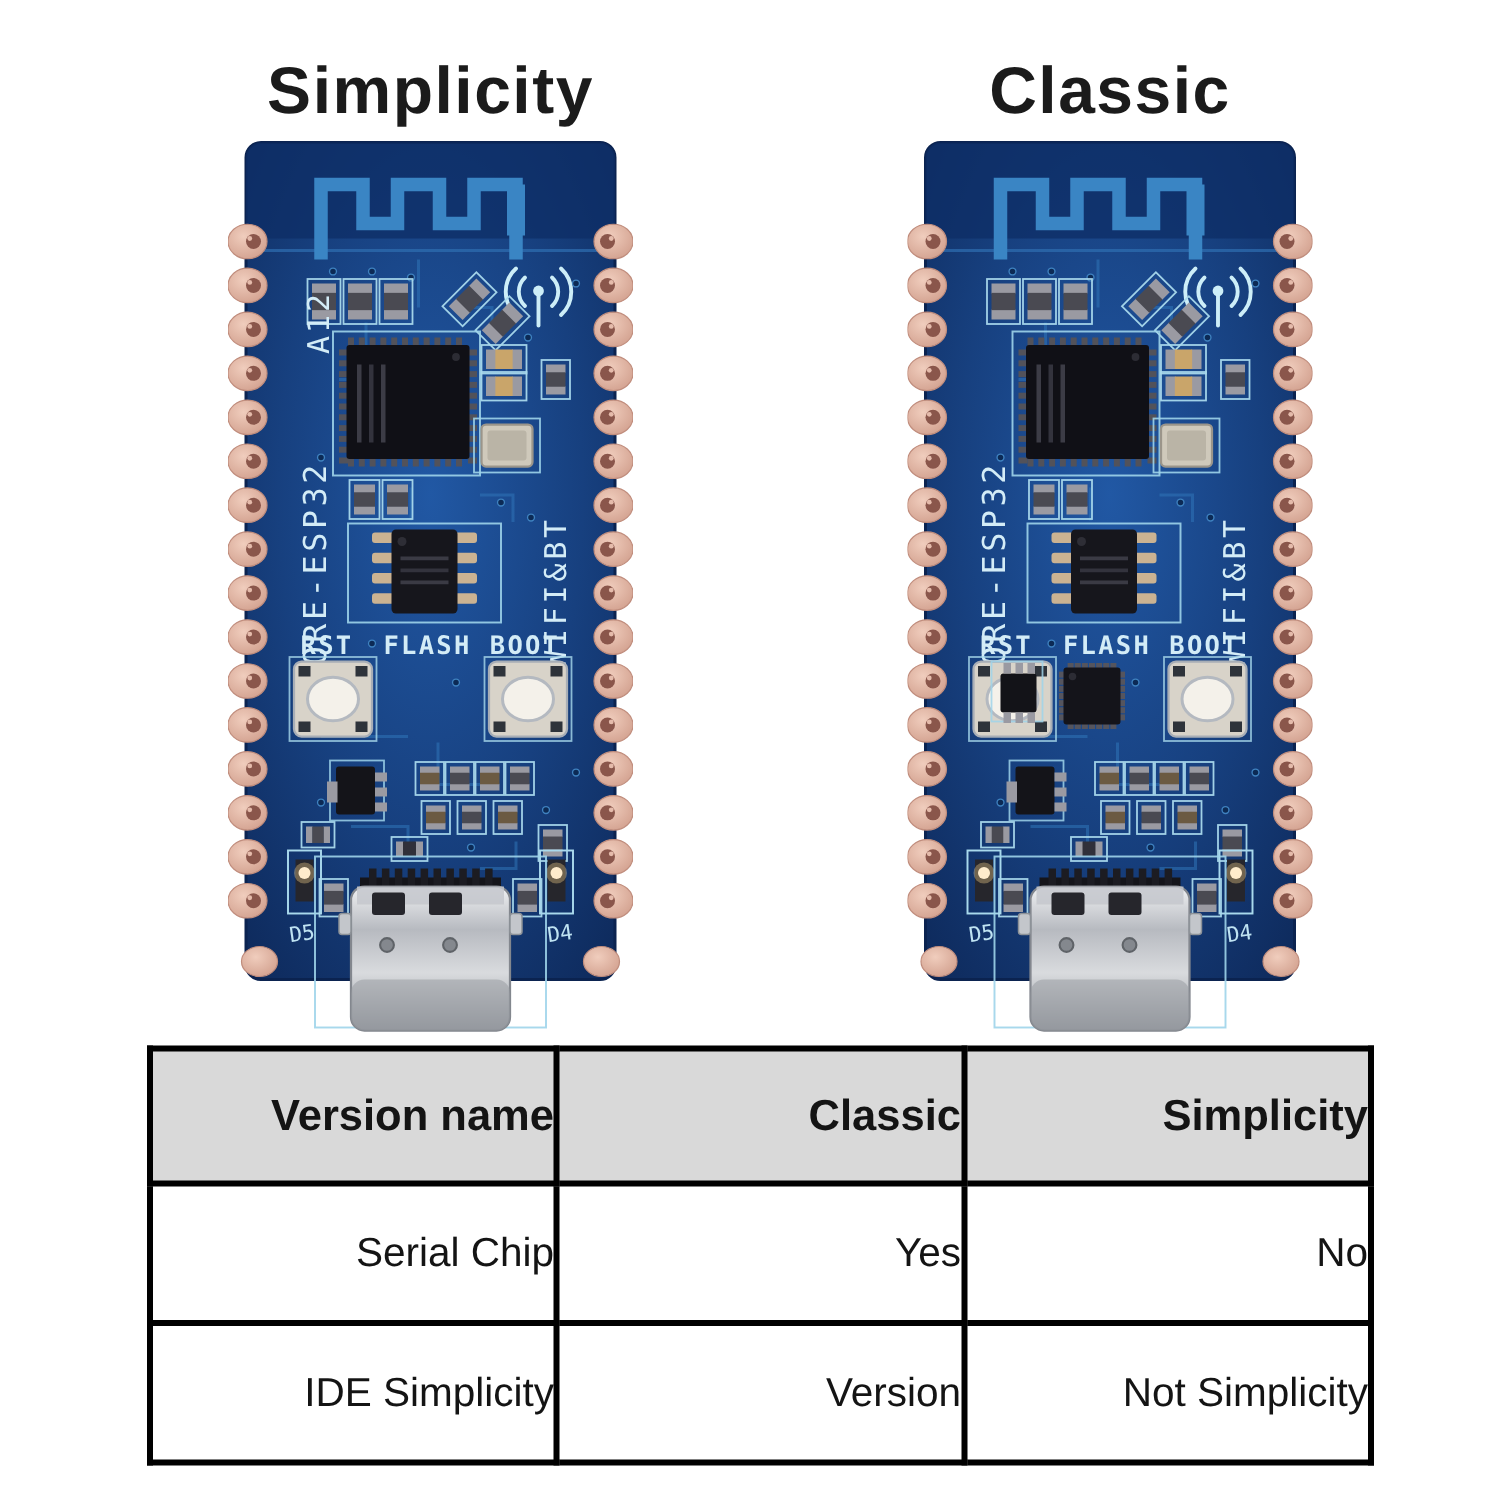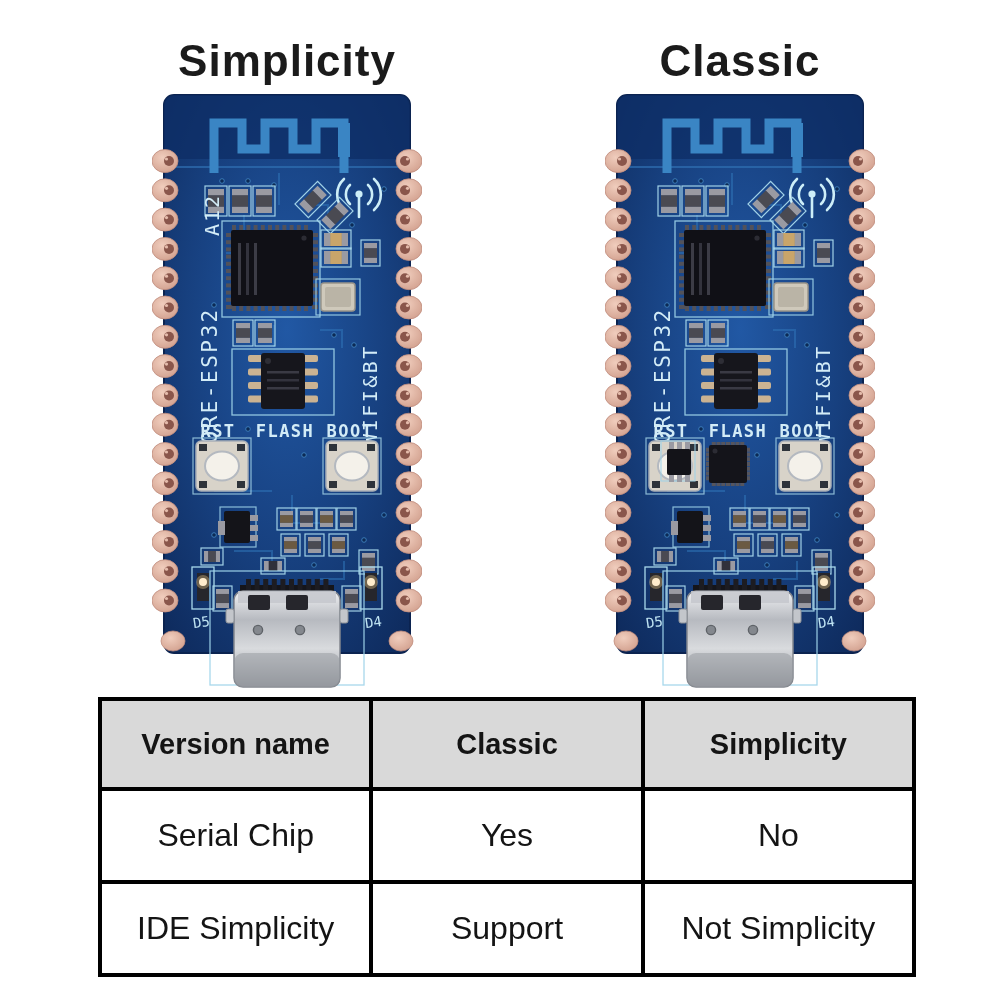"Version name" table.compare td { text-align: center -> right }
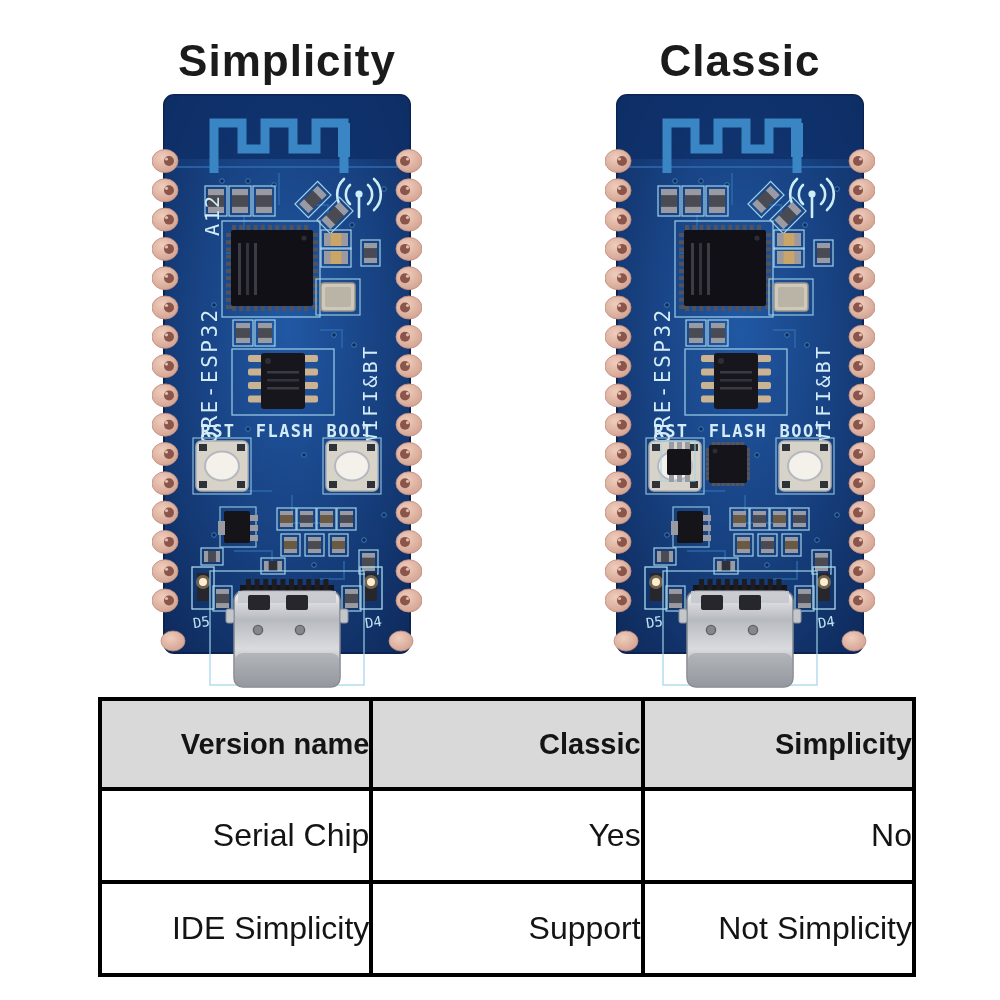"Serial Chip" table.compare tr.body td { font-size: 32px -> 27px }
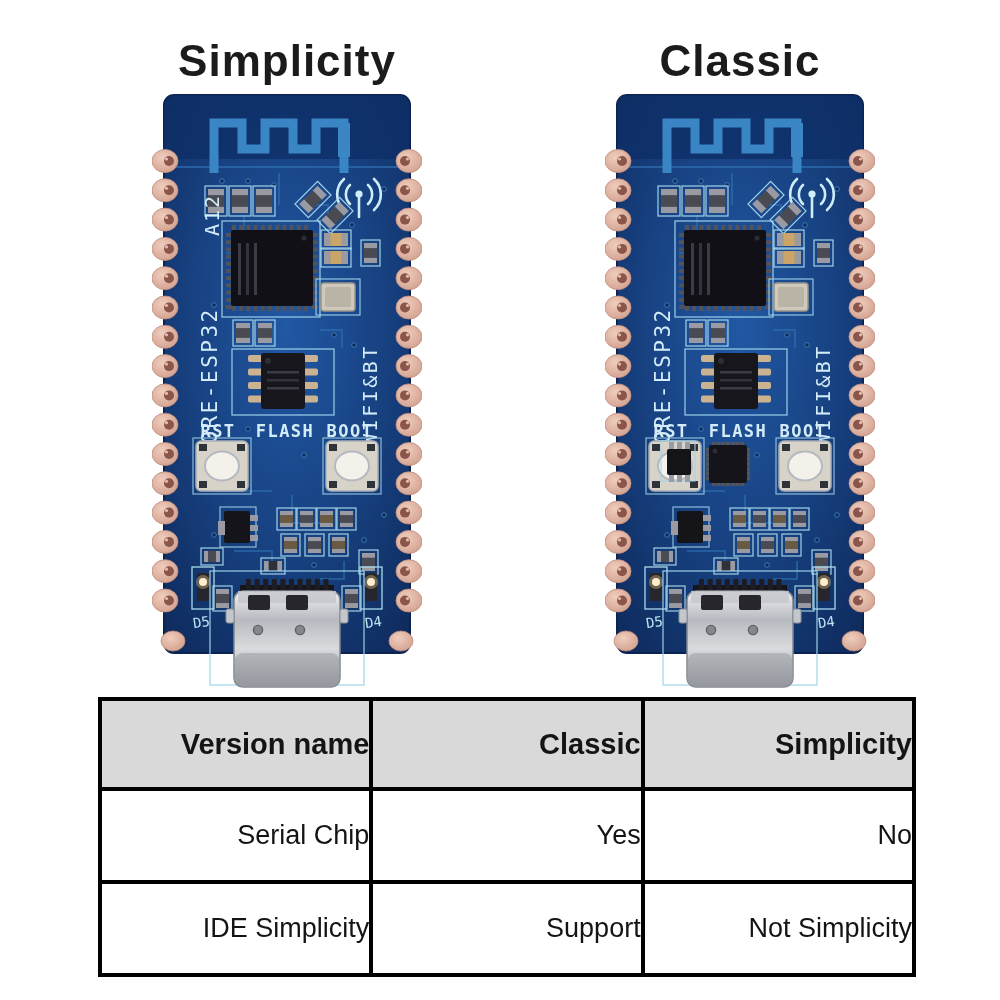"Support" td { text: Support -> Version }
